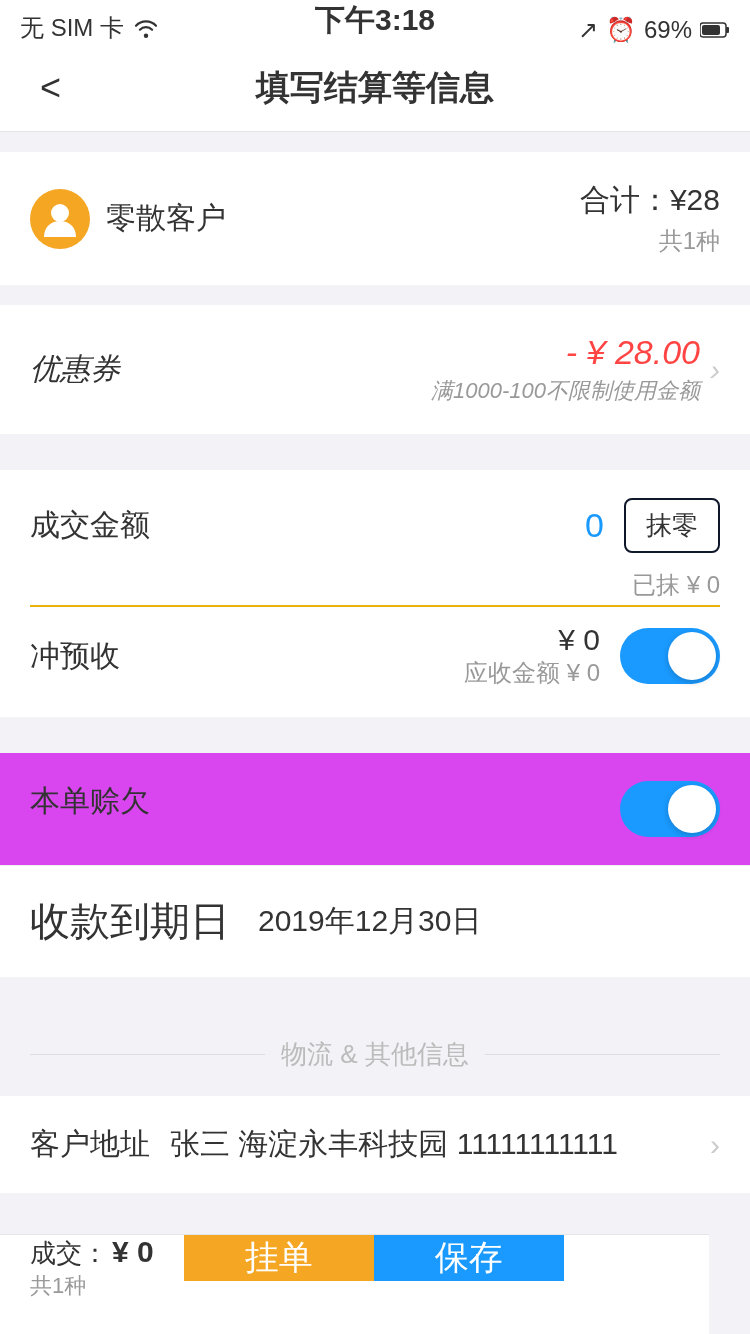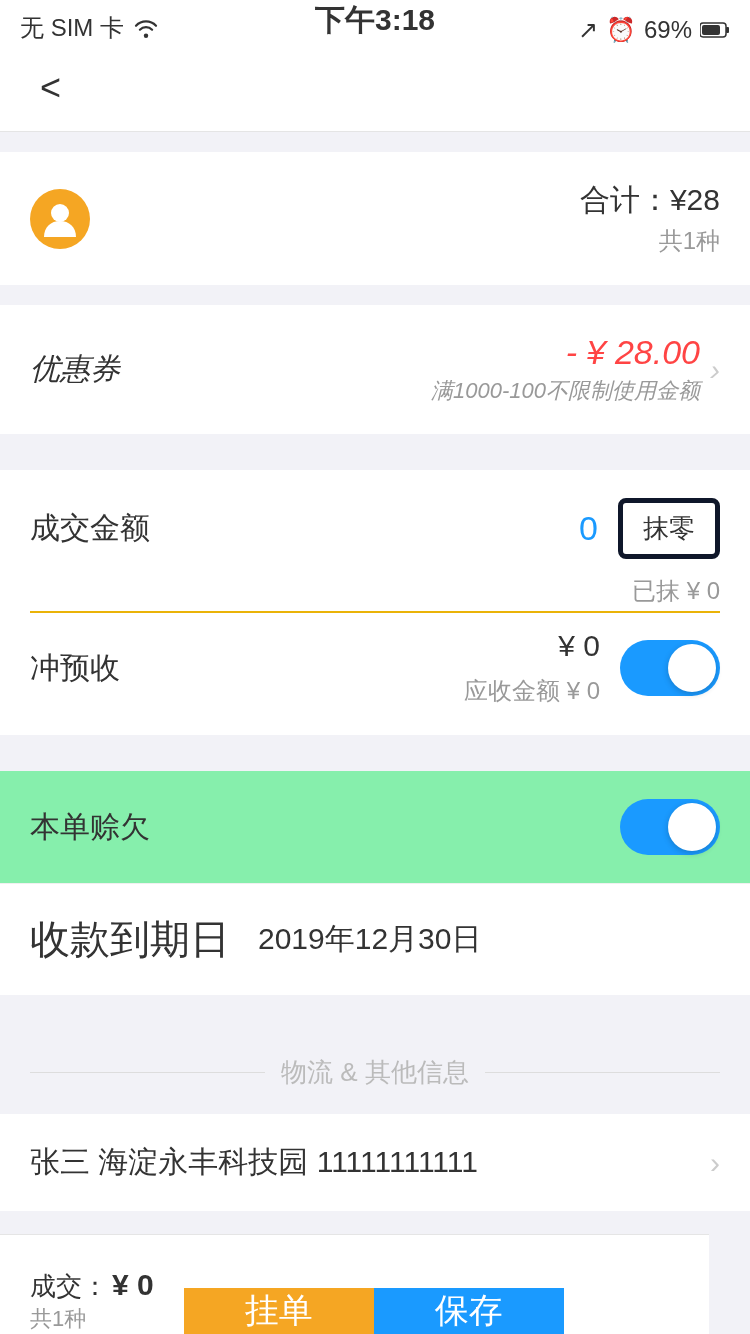"填写结算等信息" span.nav-title { html: none -> <span>填写结算等信息</span> }
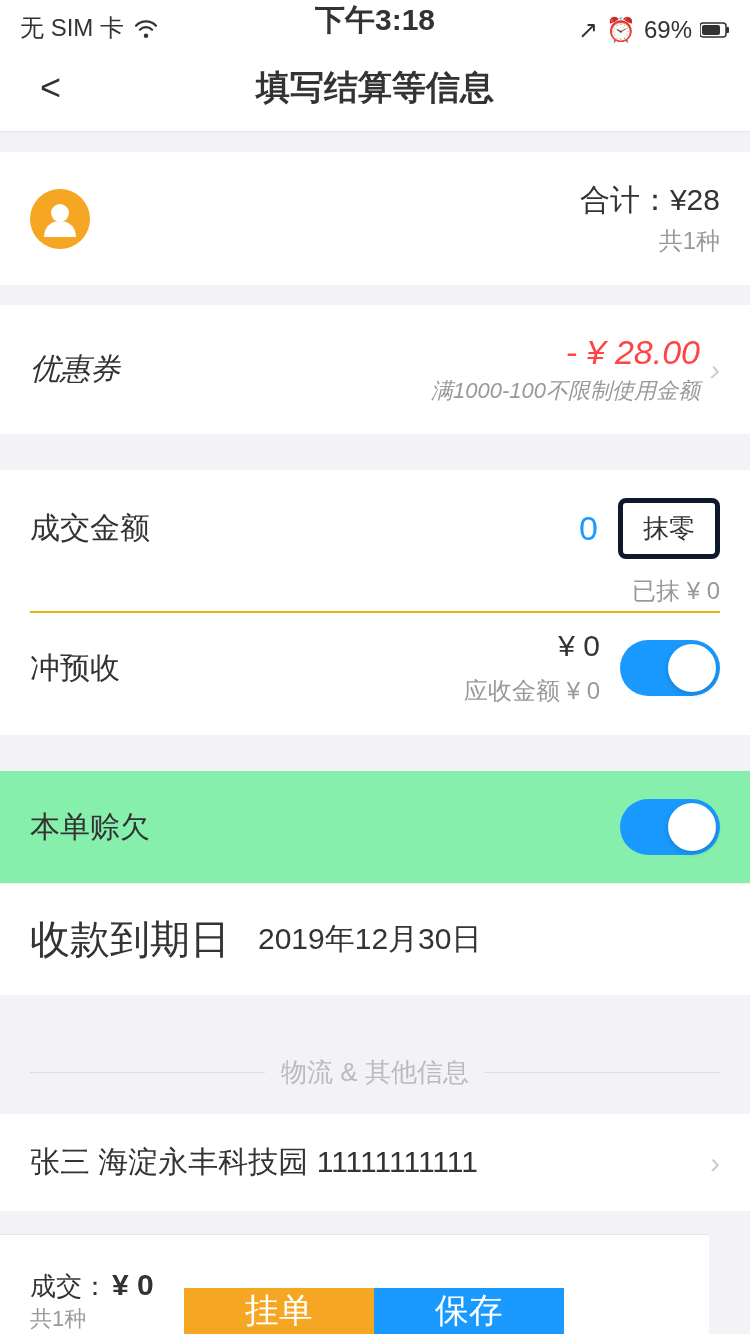"零散客户" span.customer-name { html: none -> <span>零散客户</span> }
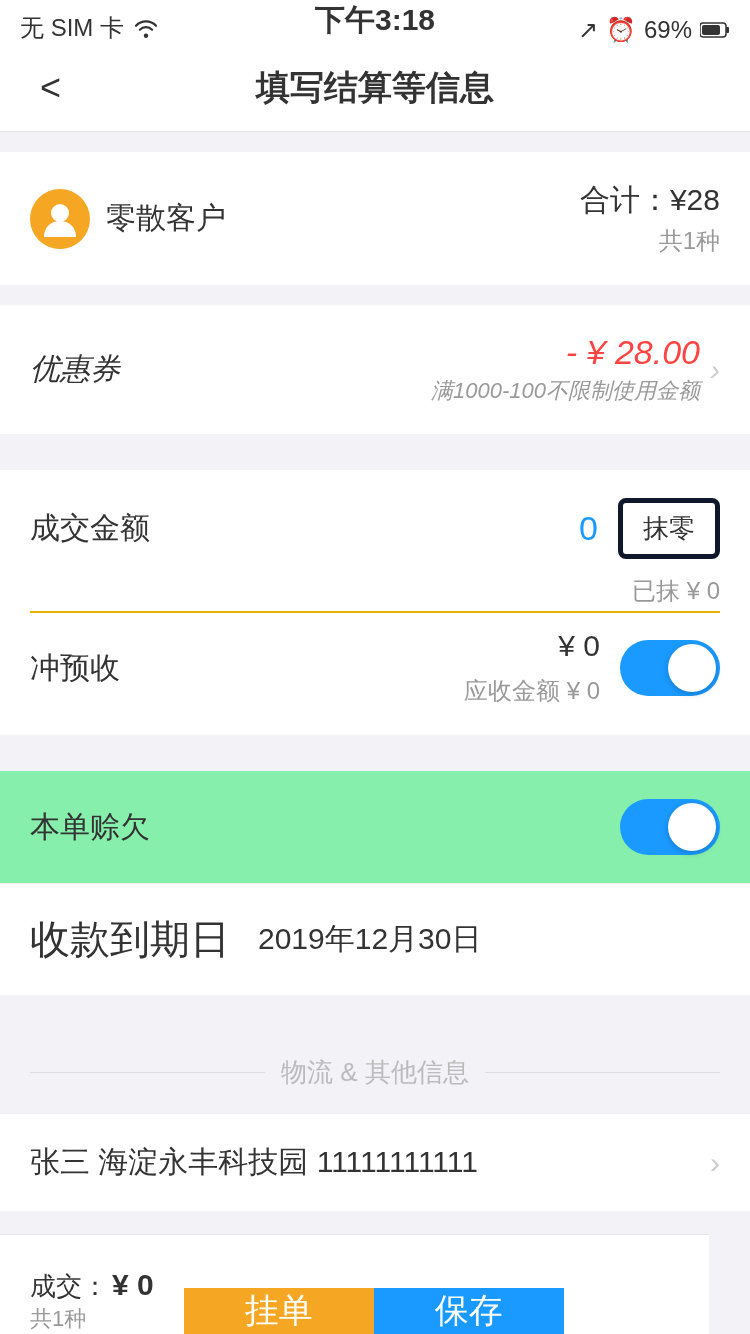"抹零" .round-zero-btn { border: 5px solid #0f172a -> 2px solid #0f172a }
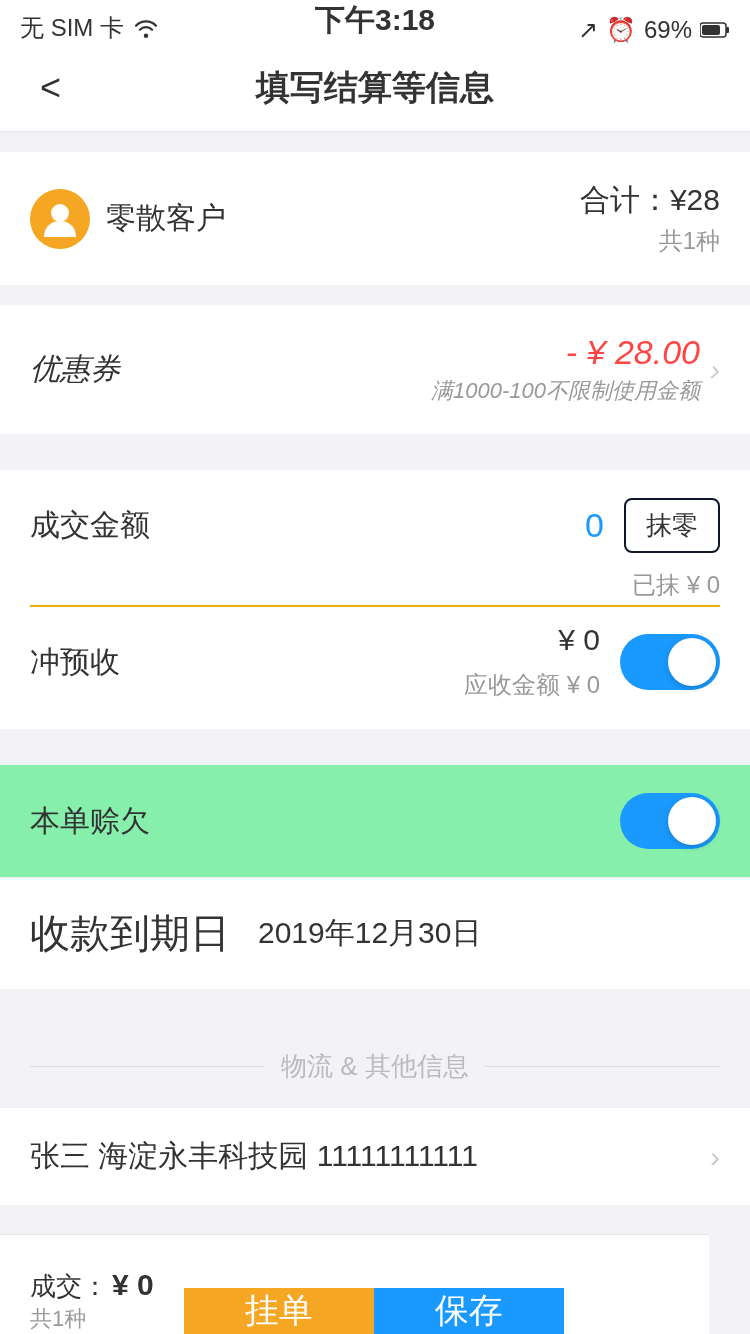"应收金额 ¥ 0" .prereceive-sub { margin-top: 12px -> 0 }
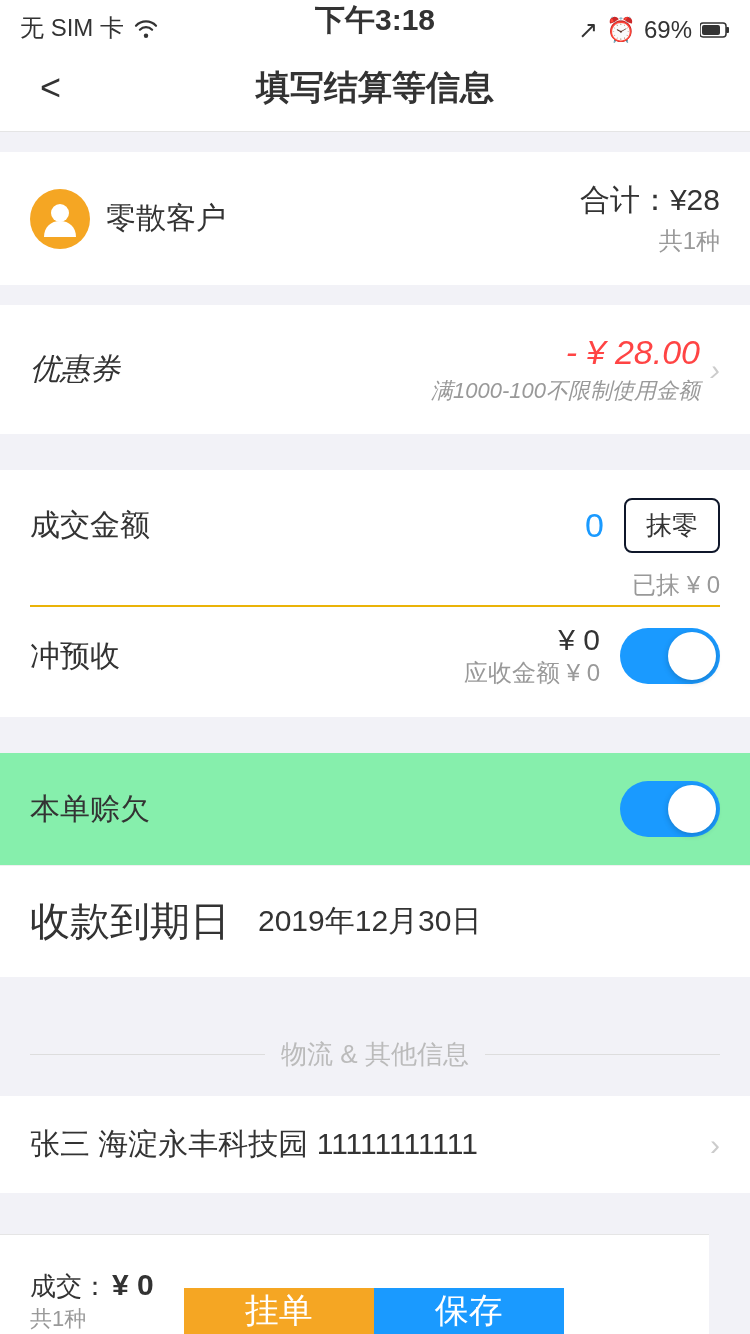"本单赊欠" .debt-section { align-items: center -> none; background: #86efac -> #d946ef }
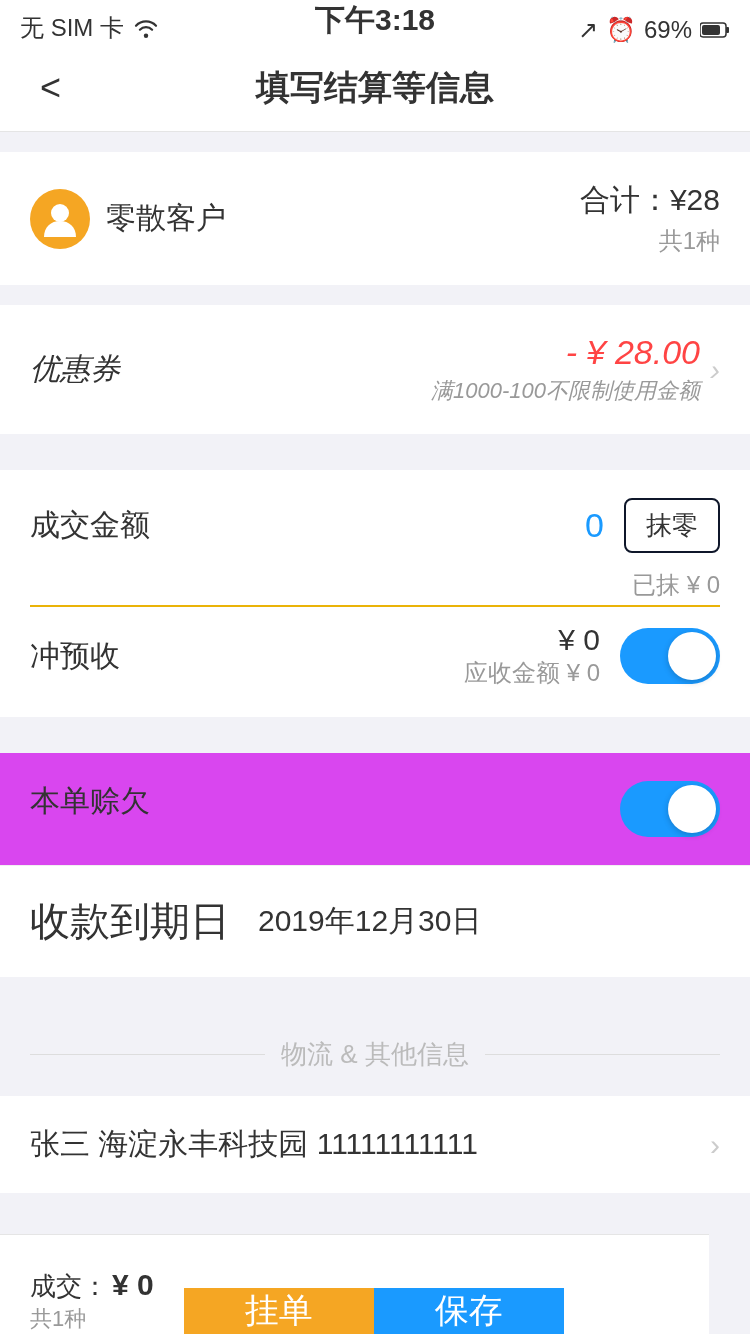"客户地址" span.address-label { html: none -> <span>客户地址</span> }
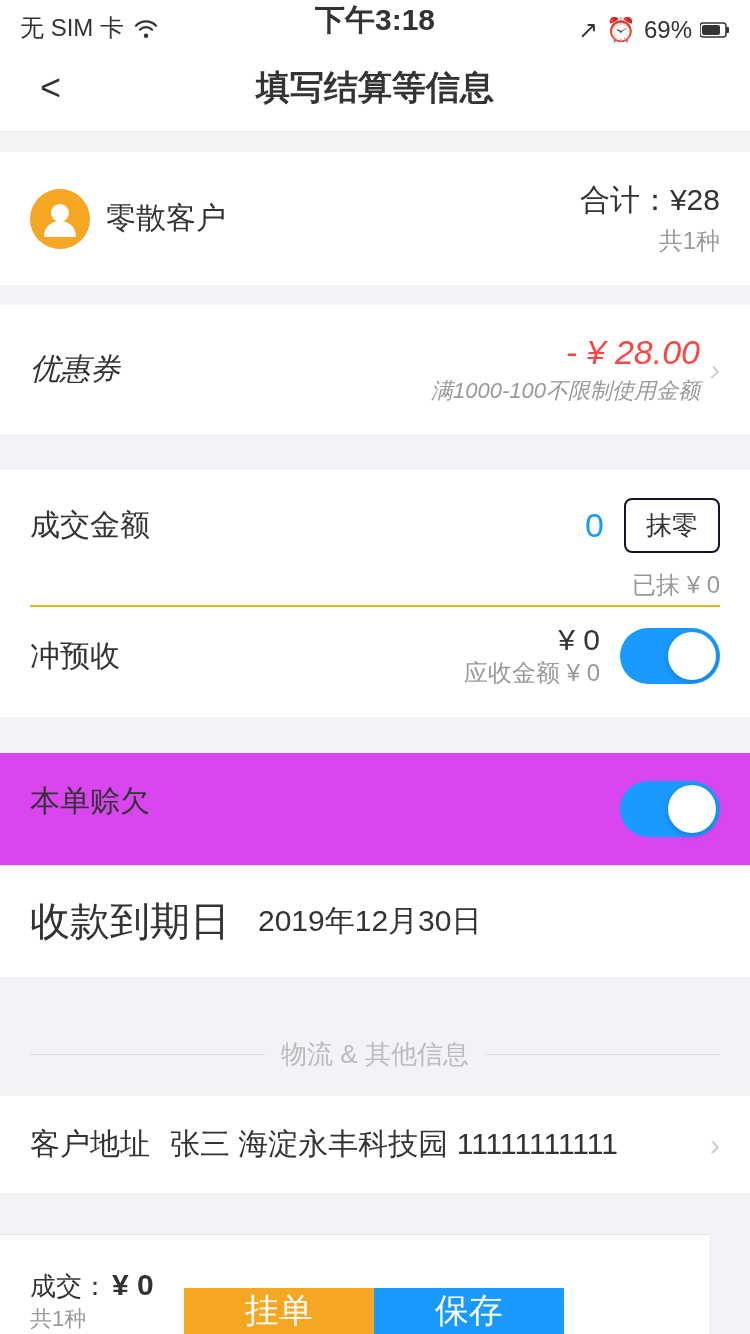"成交：" .bottom-bar { align-items: flex-end -> flex-start }
